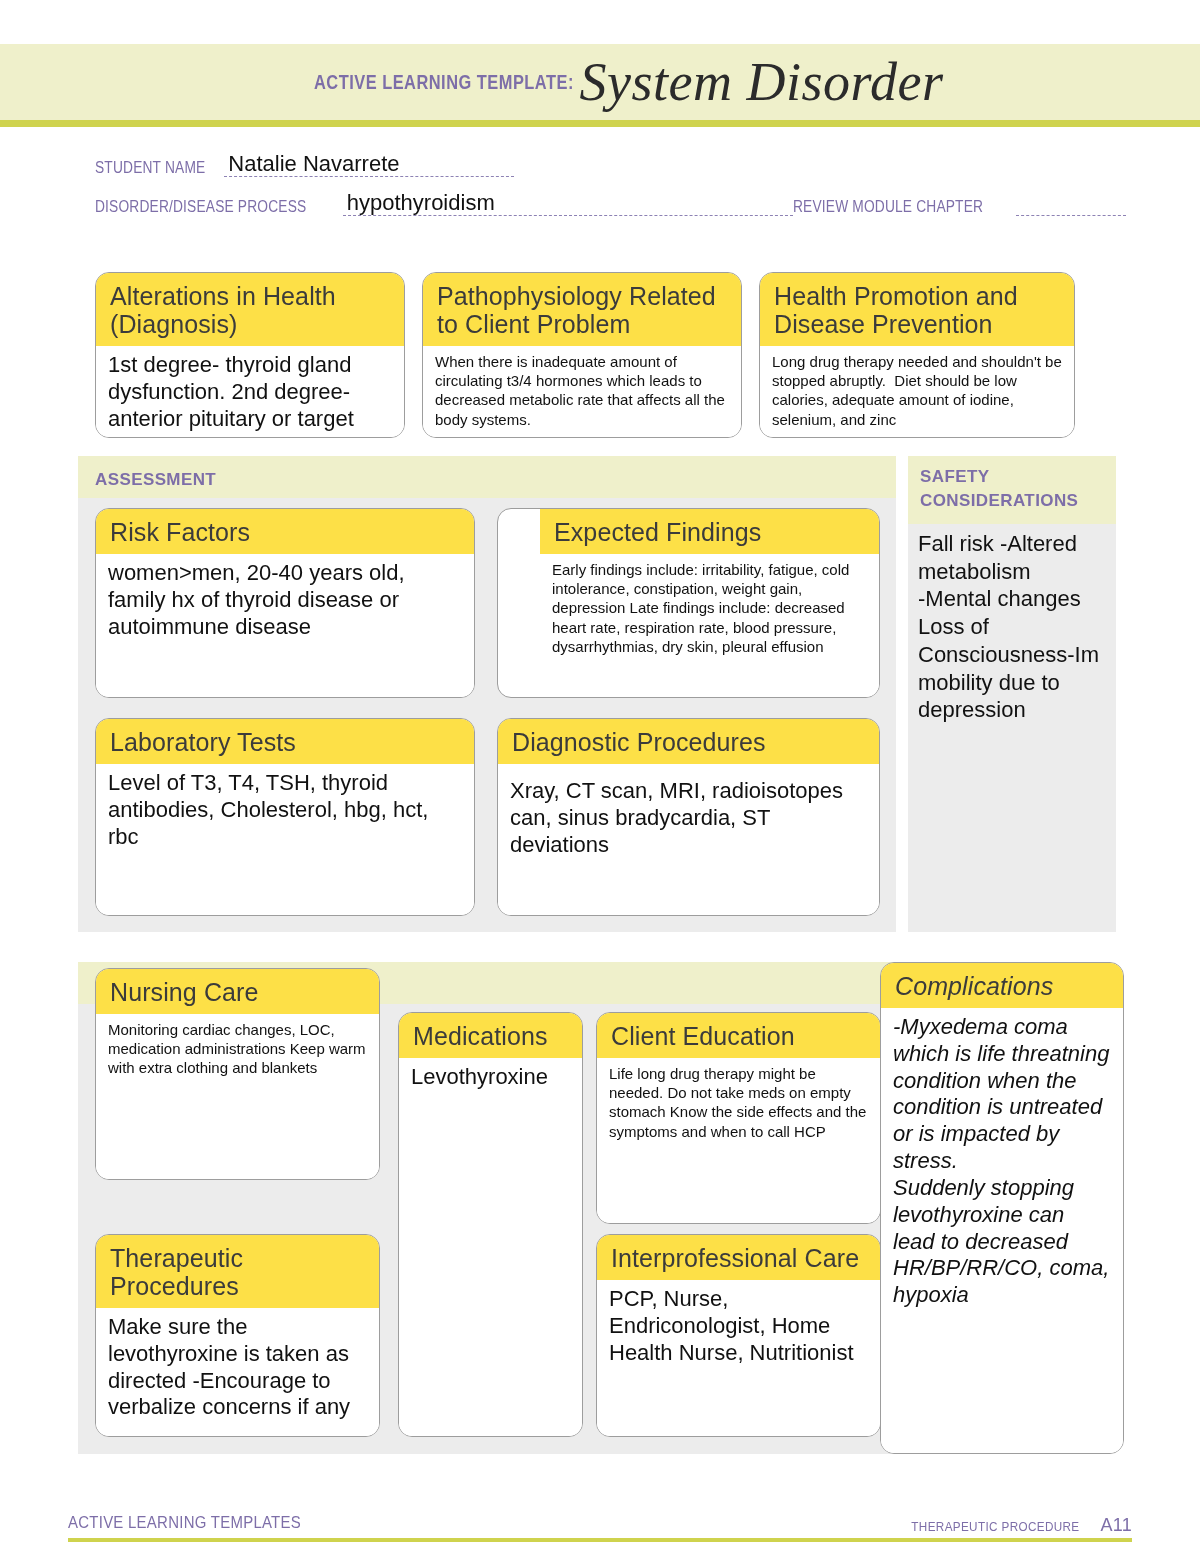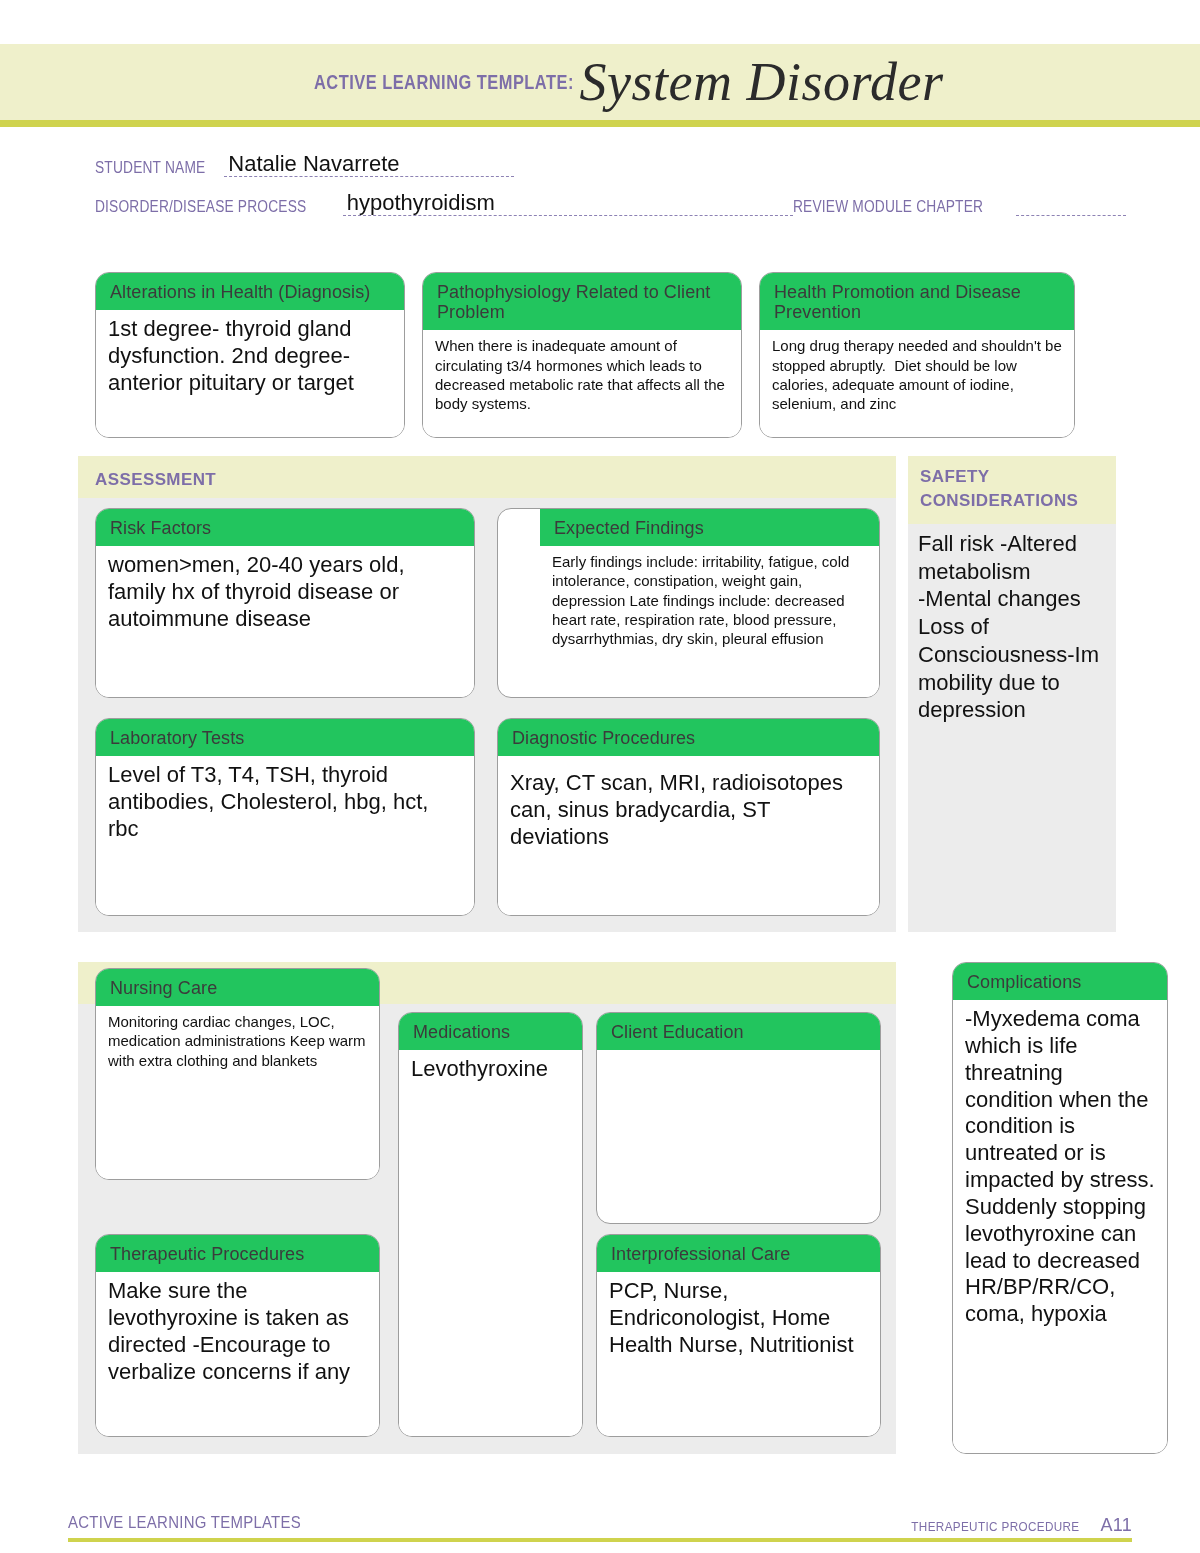"Alterations in Health (Diagnosis)" .card-head { background: #22c55e -> #fde047; font-size: 18px -> 25px }
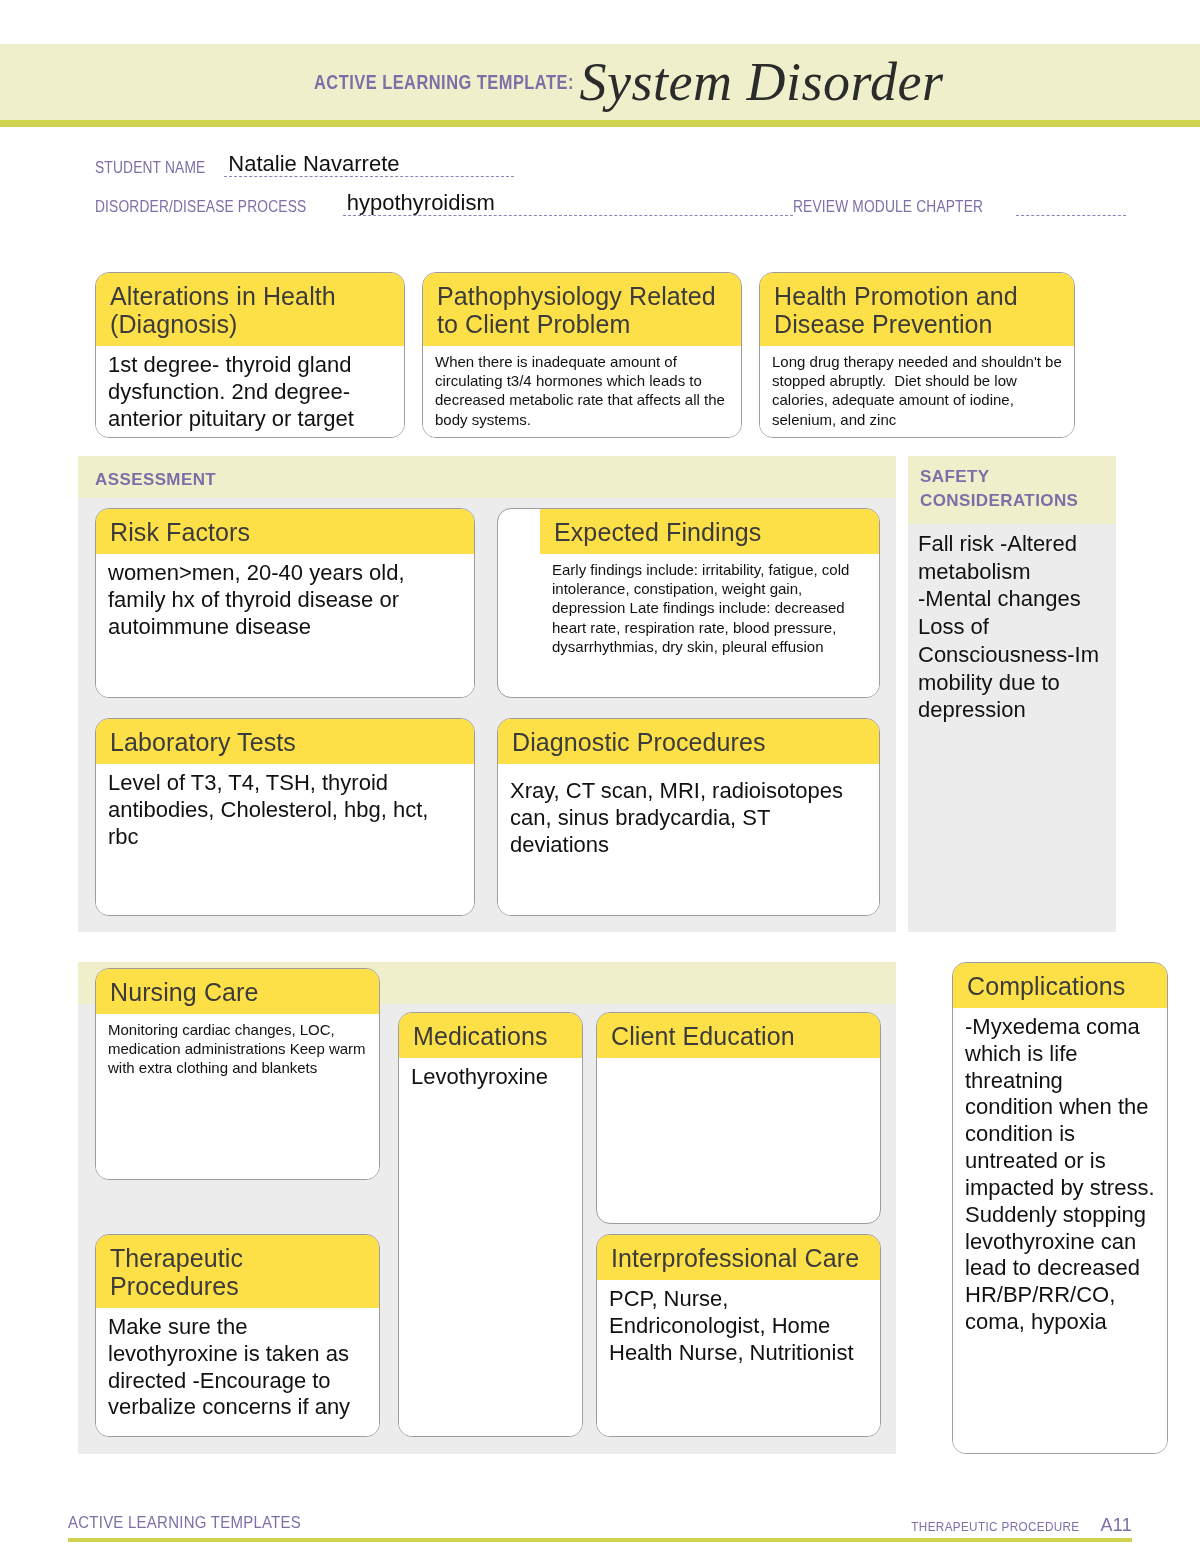"Complications" .complications-card { font-style: none -> italic; left: 952px -> 880px; width: 216px -> 244px }
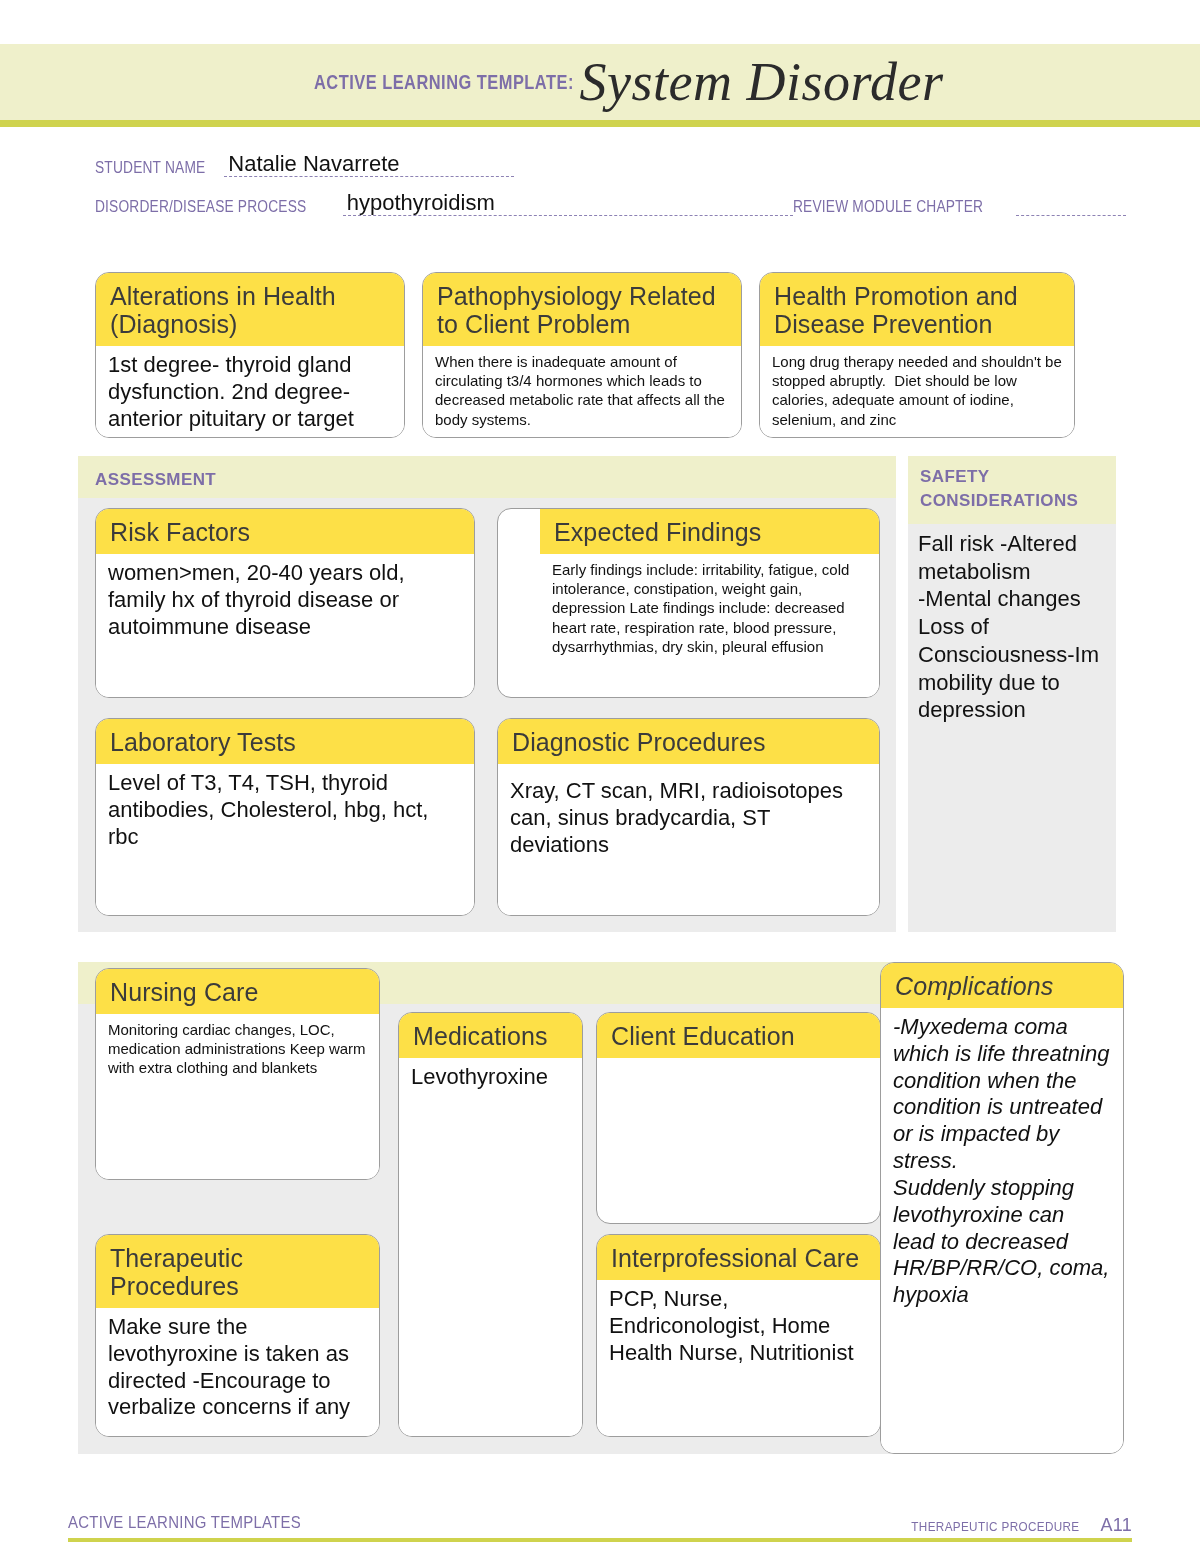"Life long drug therapy might" div.card-body { html: none -> <div>Life long drug therapy might be needed. Do not take meds on empty stomach Know the side effects and the symptoms and when to call HCP</div> }
